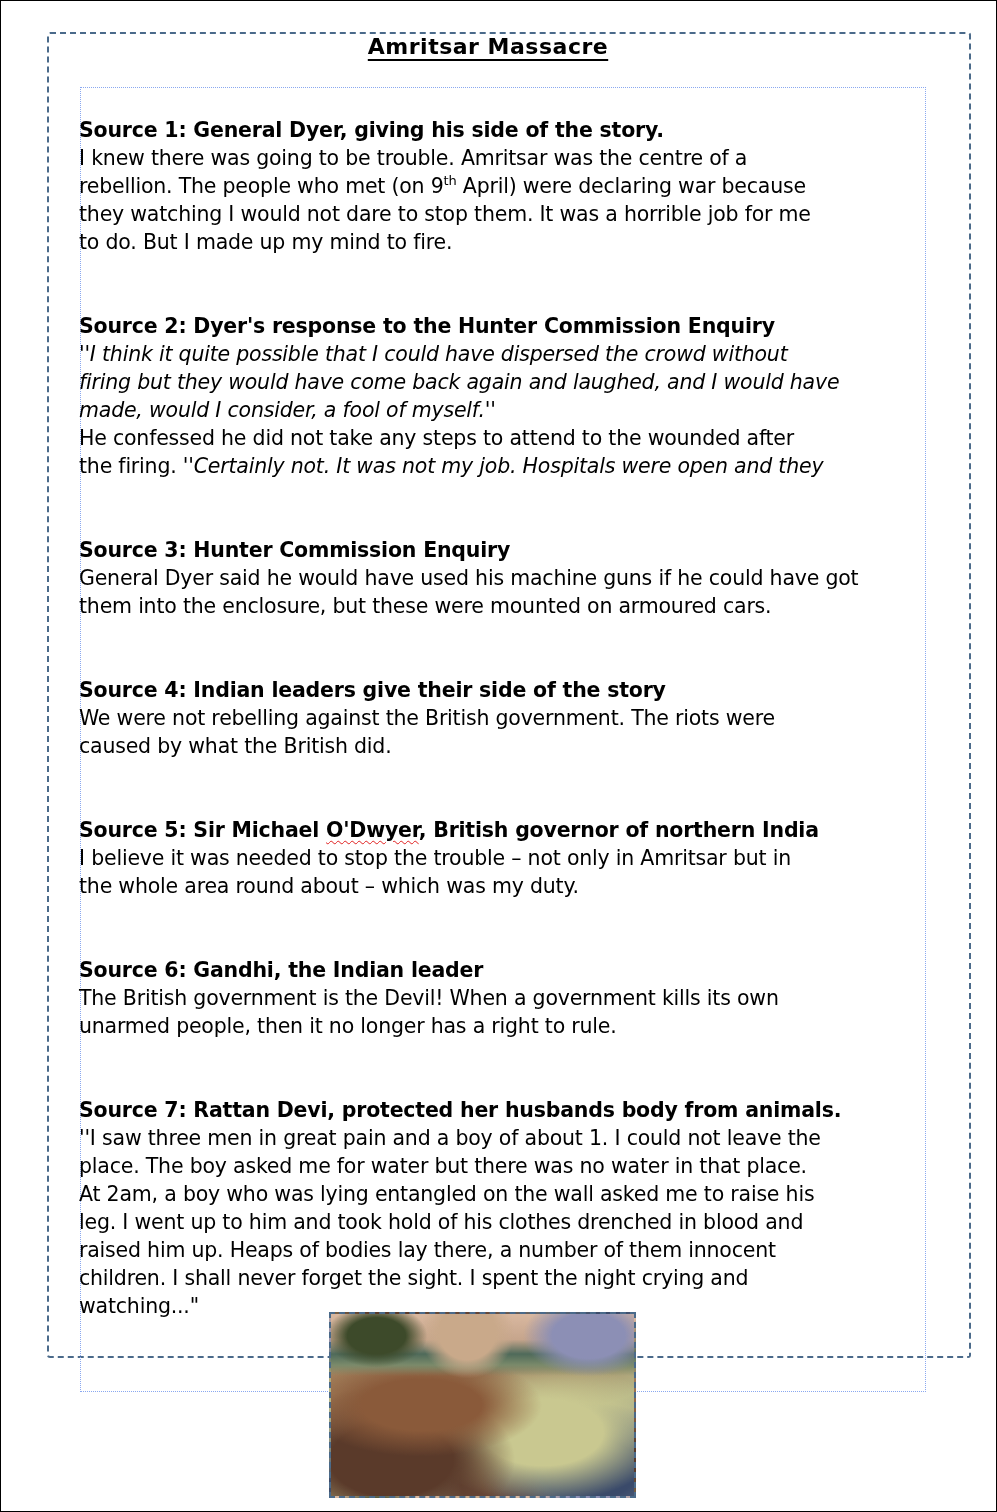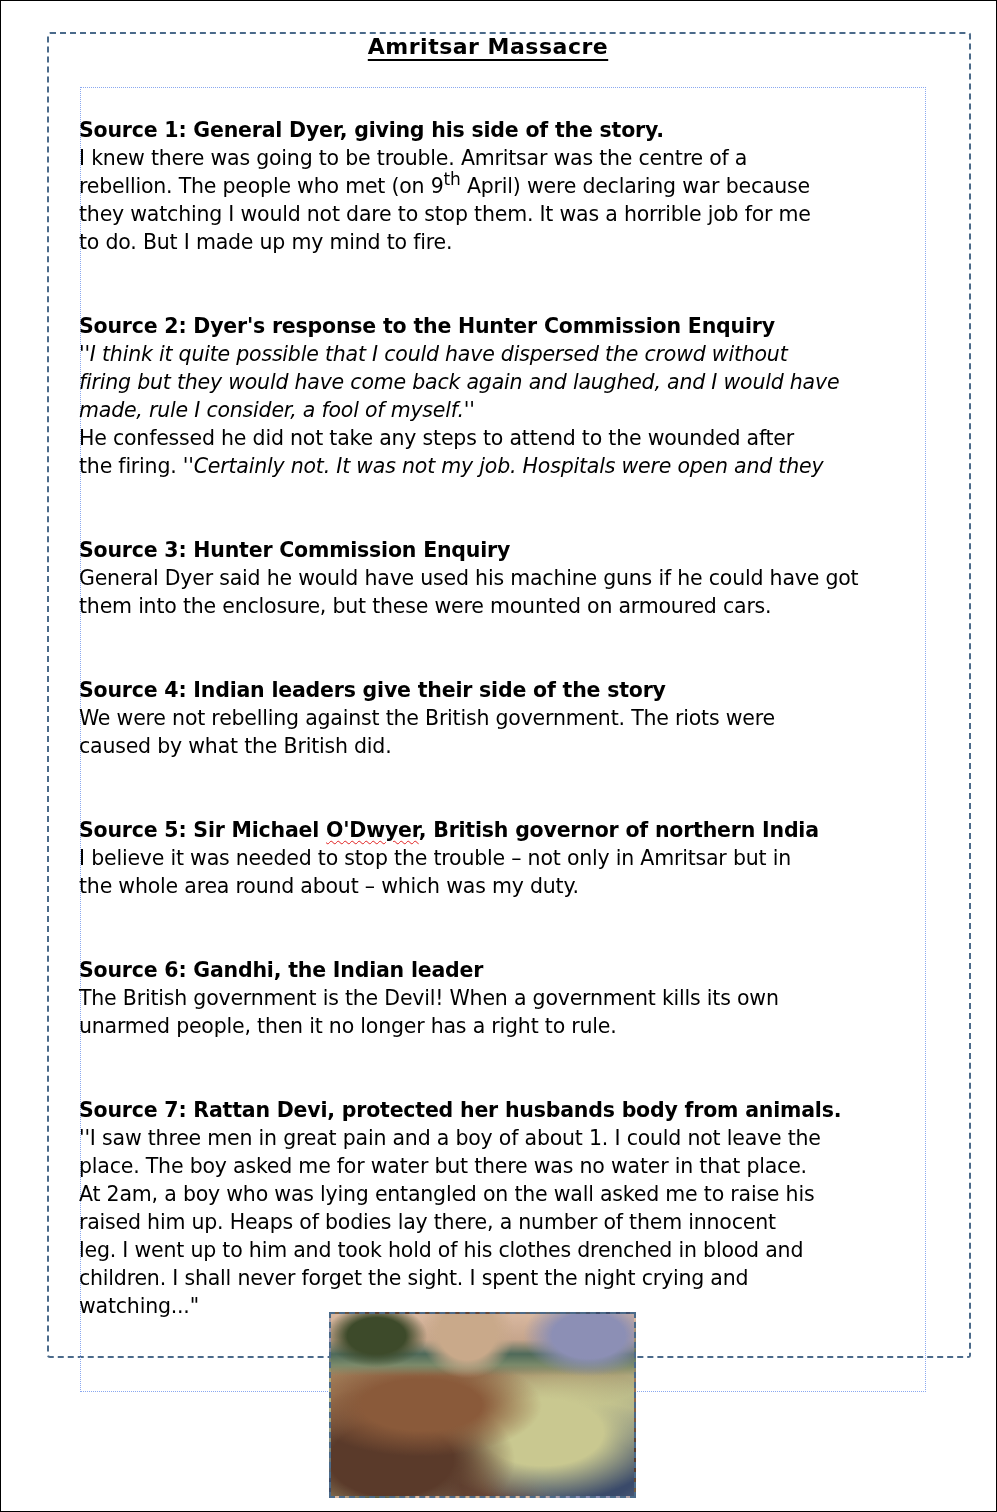"th" sup { font-size: 17px -> 13px }
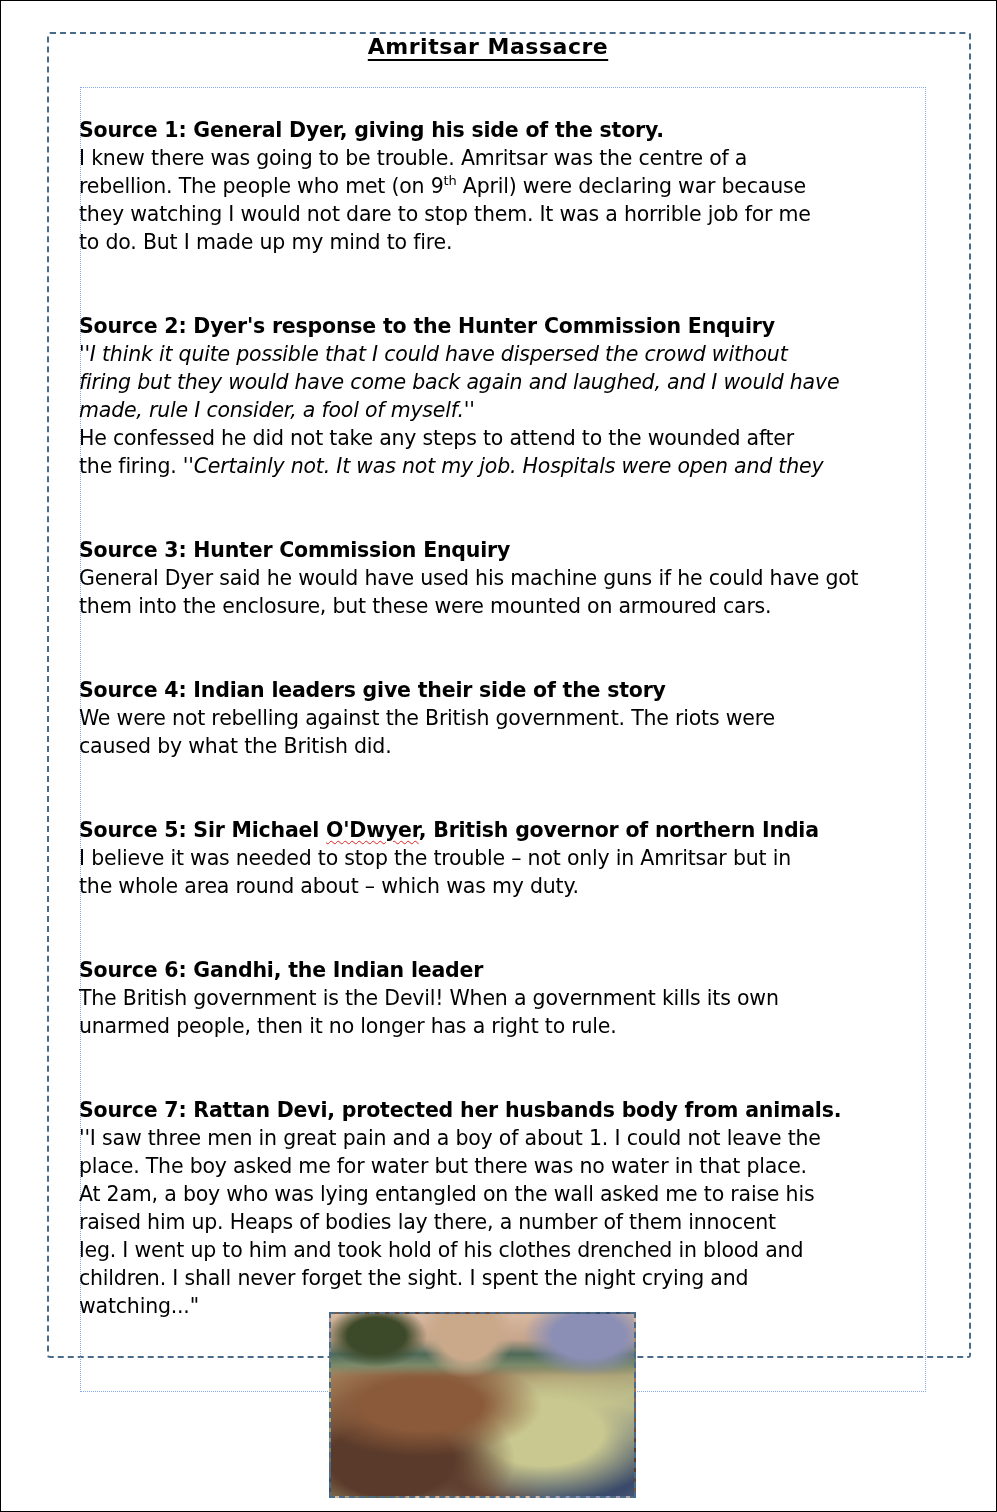"made, rule I consider, a" span.source-body { text: rule -> would }
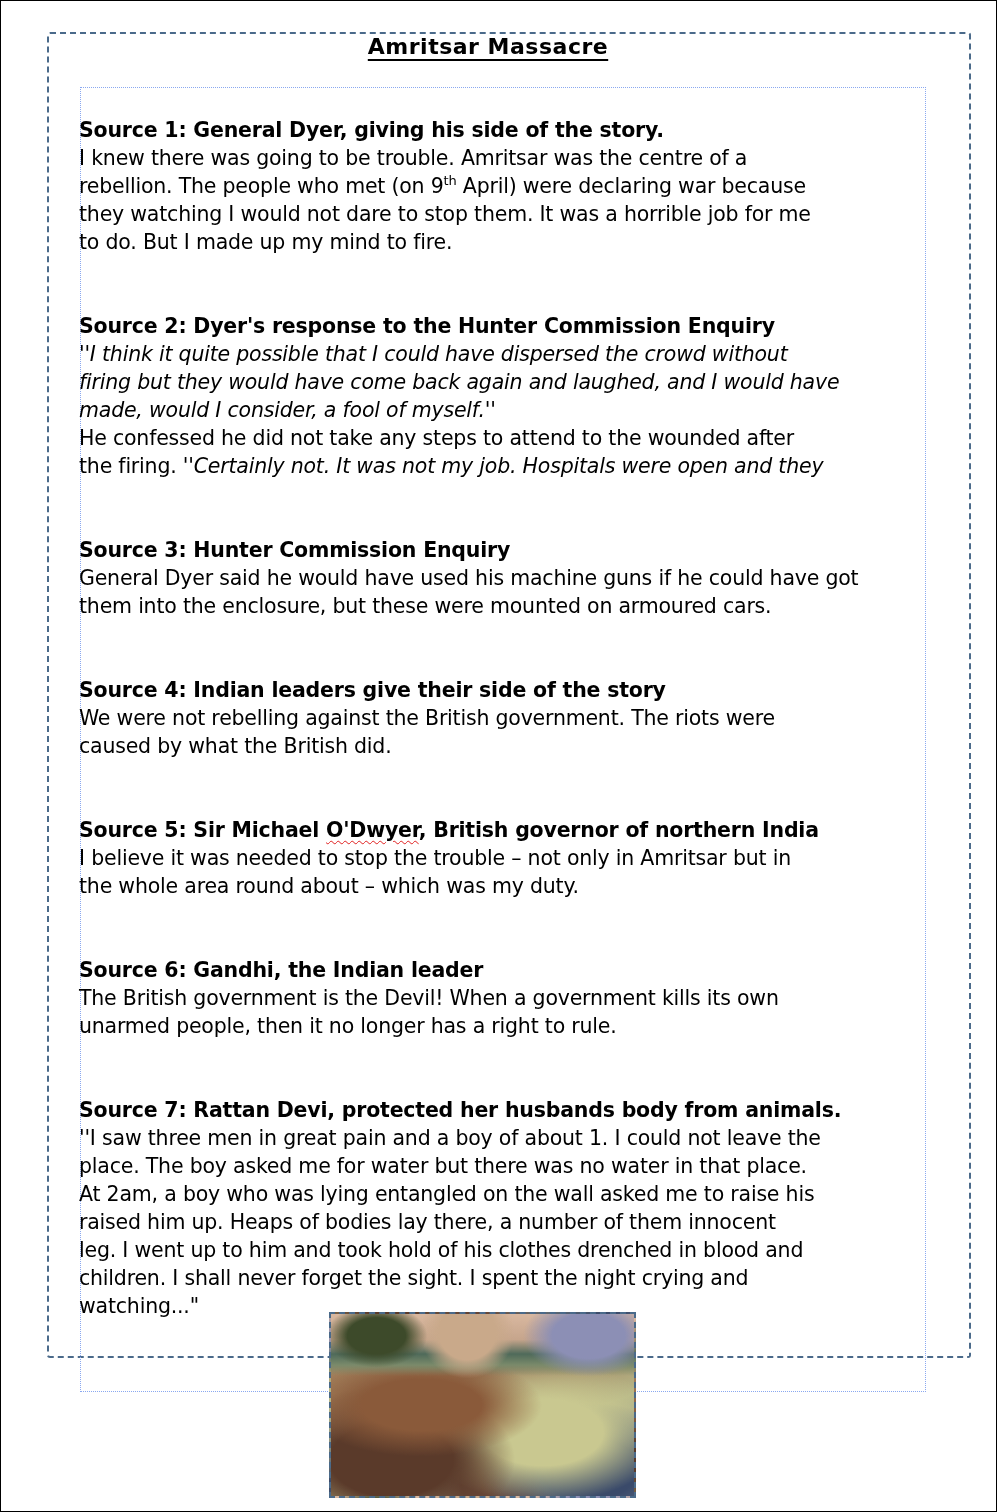"raised him up. Heaps of" span.source-body { order: before "leg. I went up to" -> after "leg. I went up to" }
